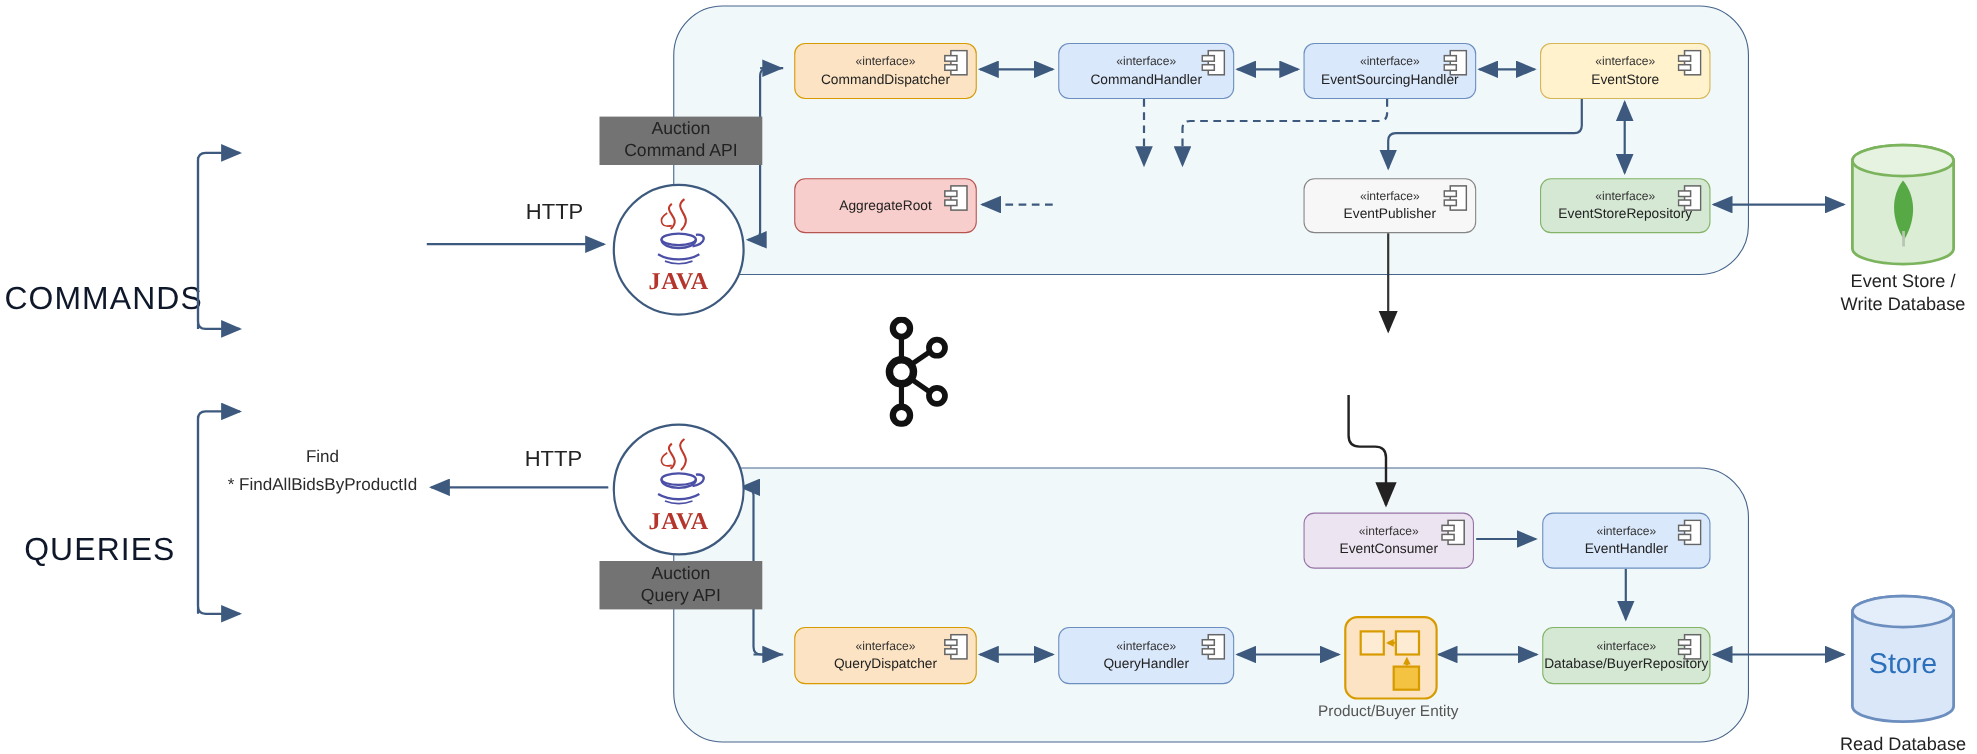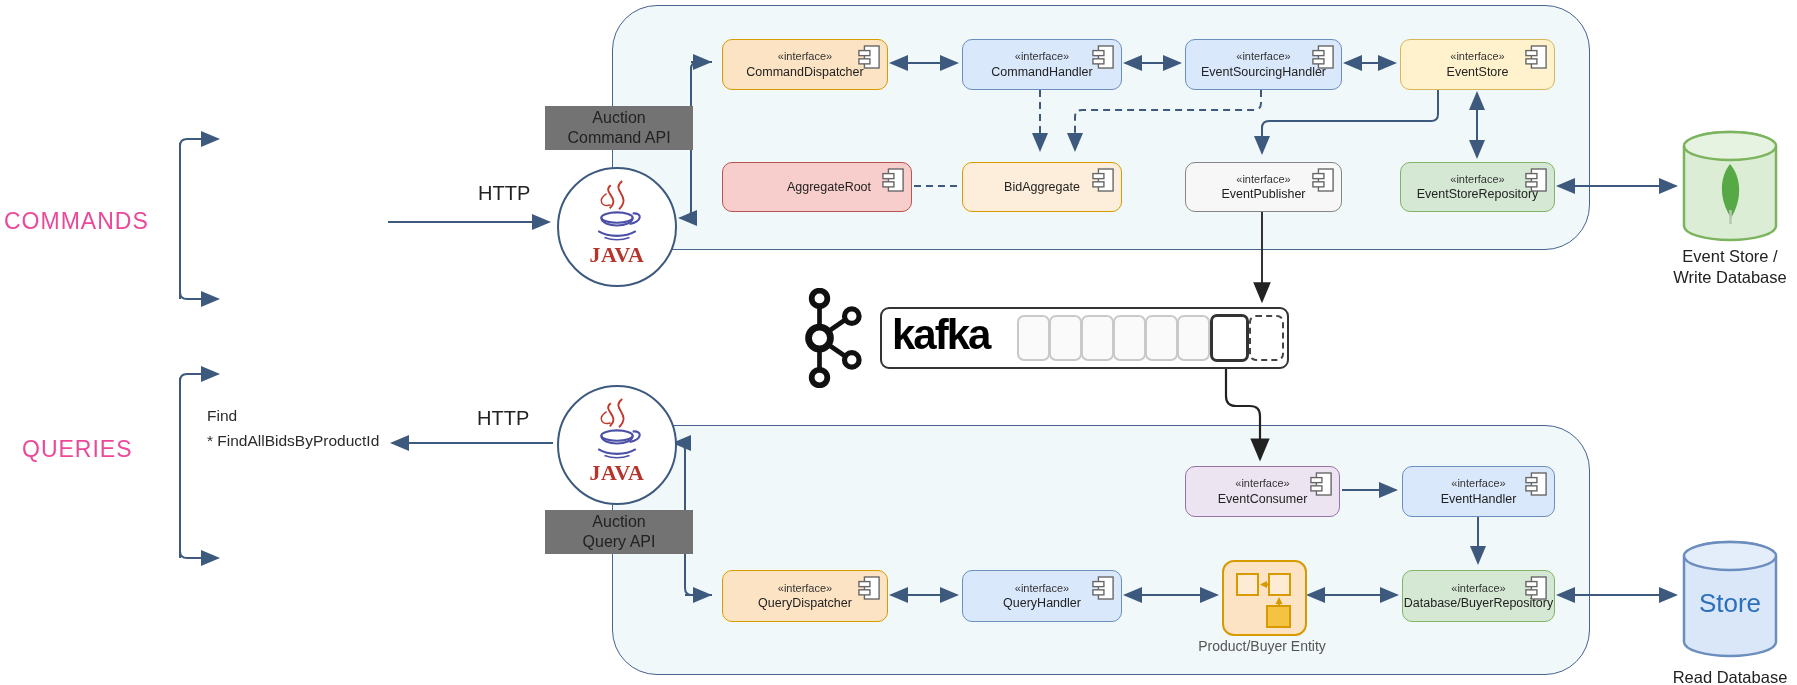"AggregateRoot" div.comp { padding-left: 24px -> none }
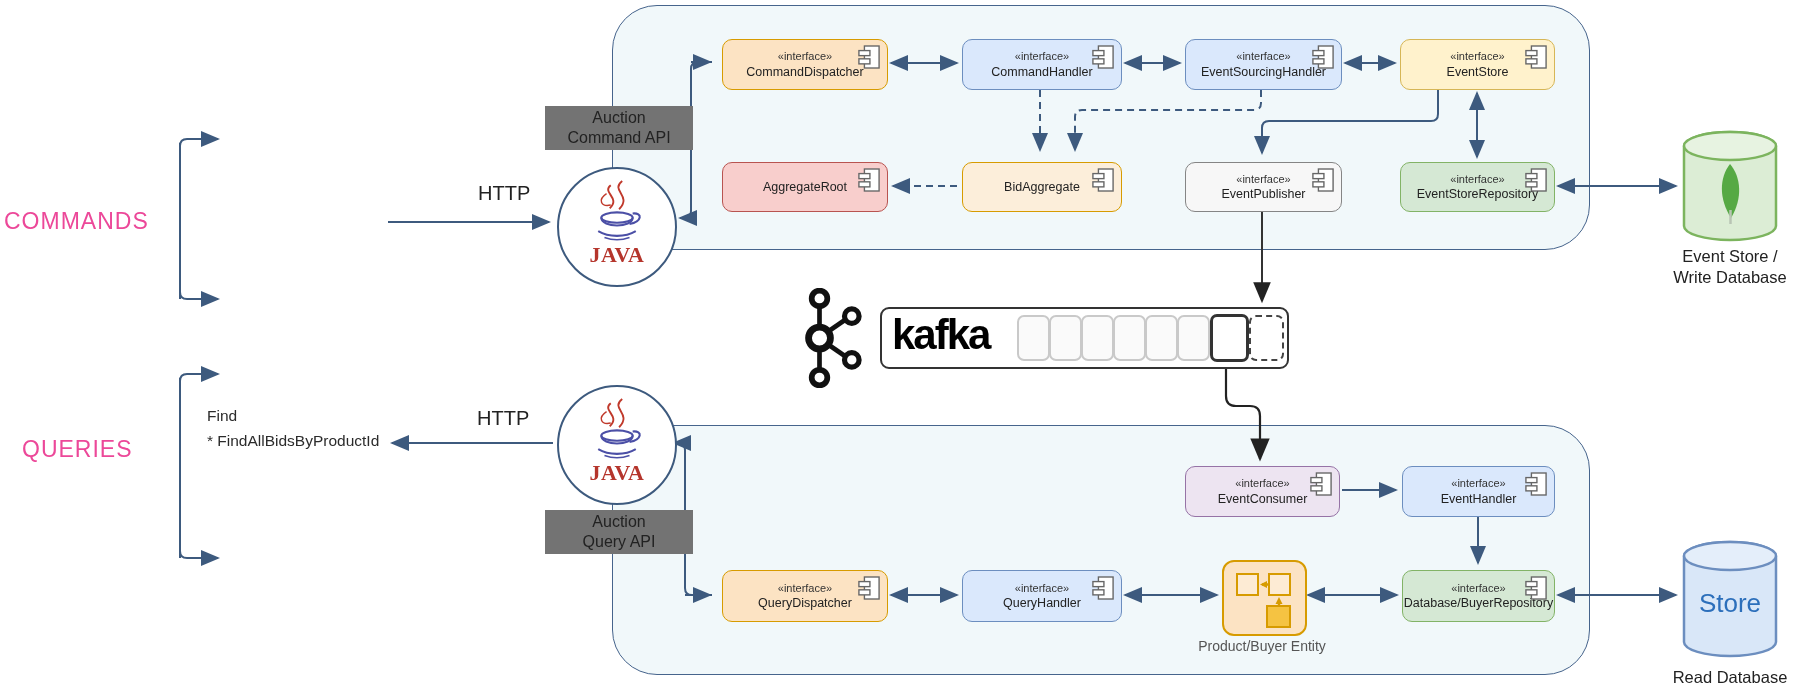"BidAggregate" div.comp { html: <div> <svg> <rect></rect> <rect></rect> <rect></rect> </svg> <span>BidAggregate</span> </div> -> none }
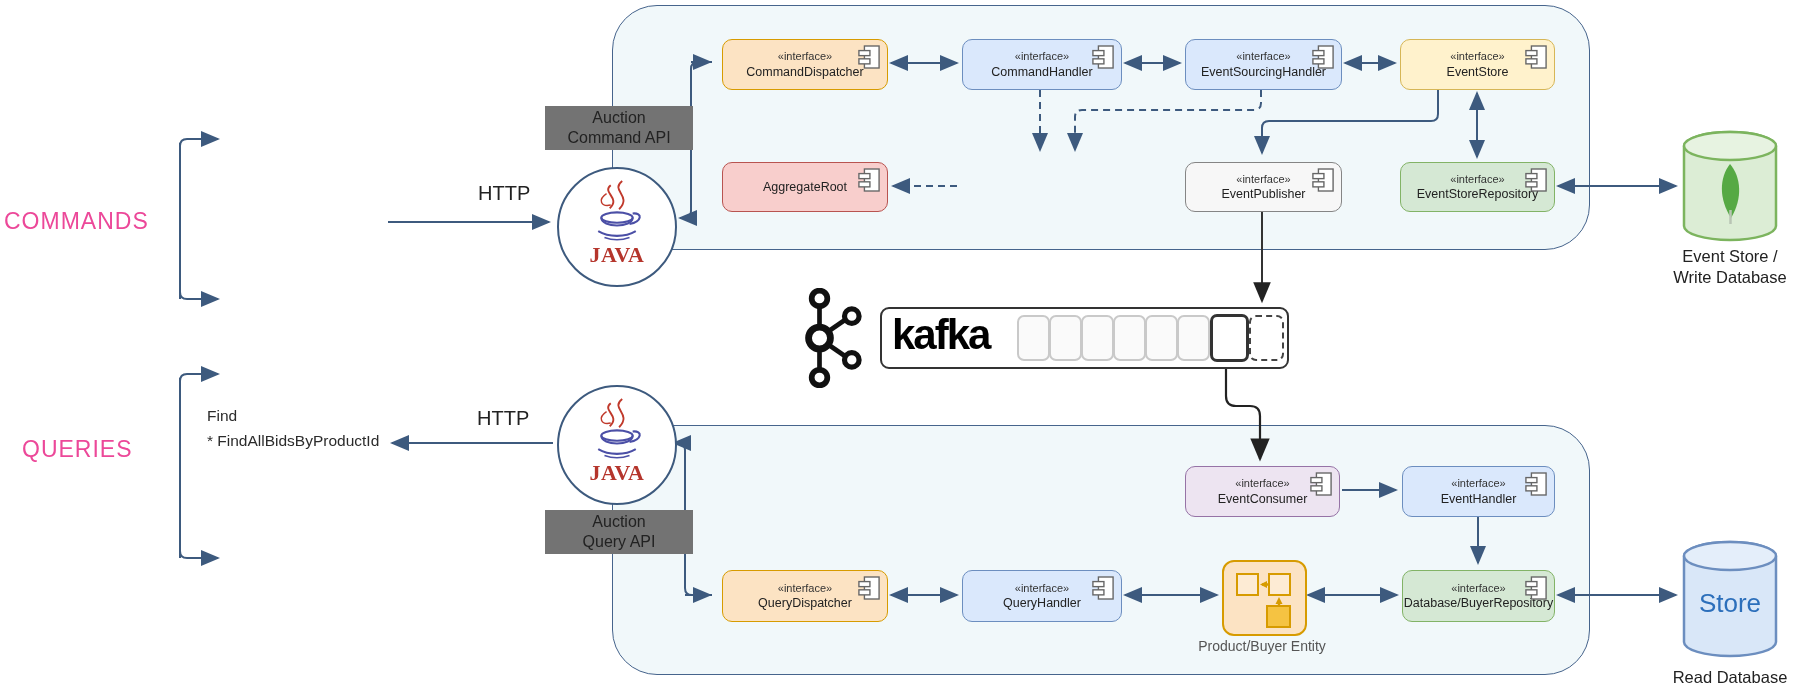"COMMANDS" .bigcap { color: #ec4899 -> #0f172a; font-size: 23px -> 29px; margin-top: none -> 48px }
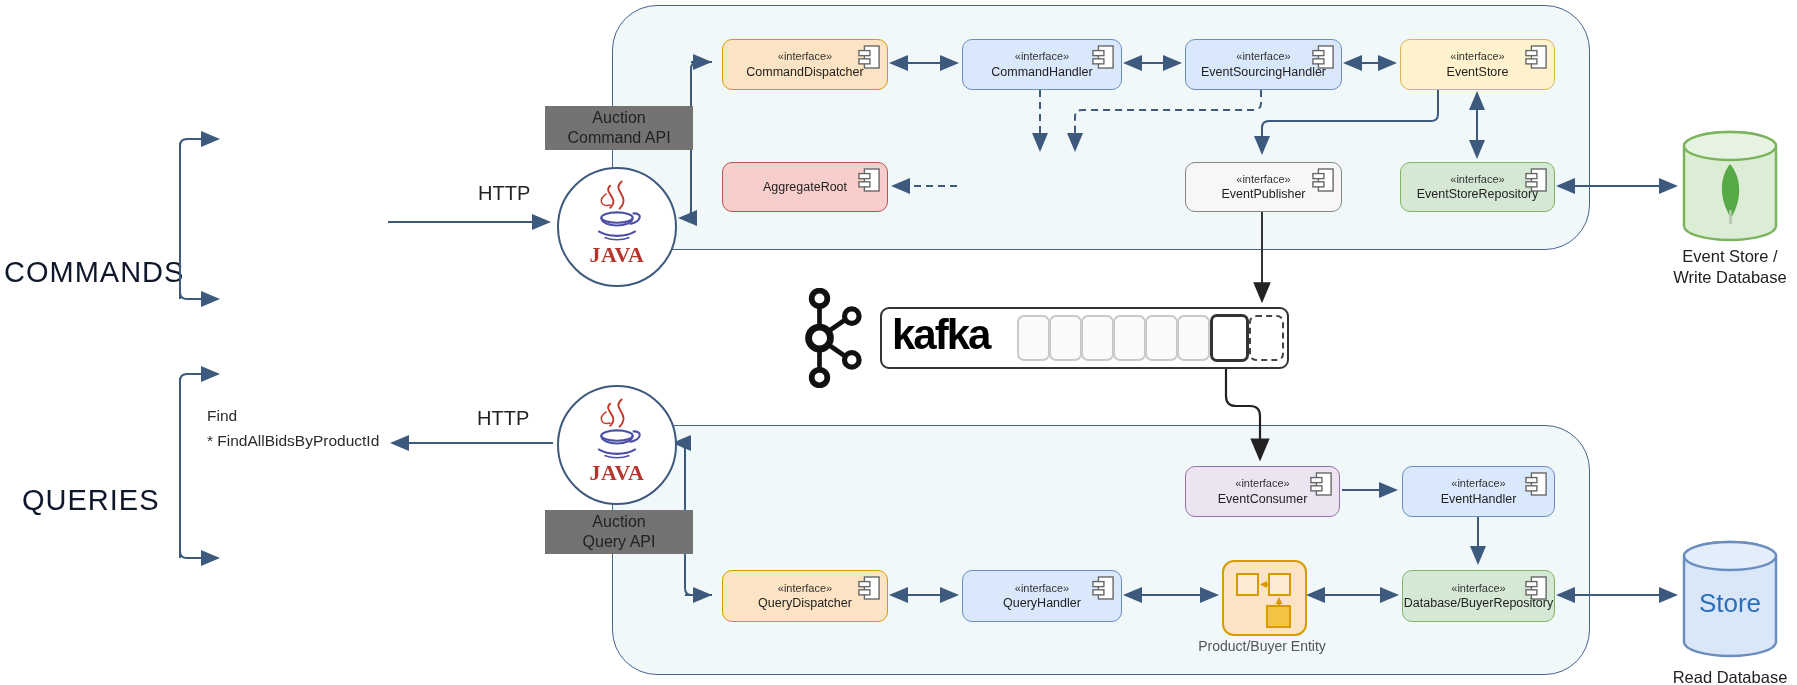"kafka" div { html: <div> <div>kafka</div> <div></div> <div></div> <div></div> <div></div> <div></div> <div></div> <div></div> <div></div> </div> -> none }
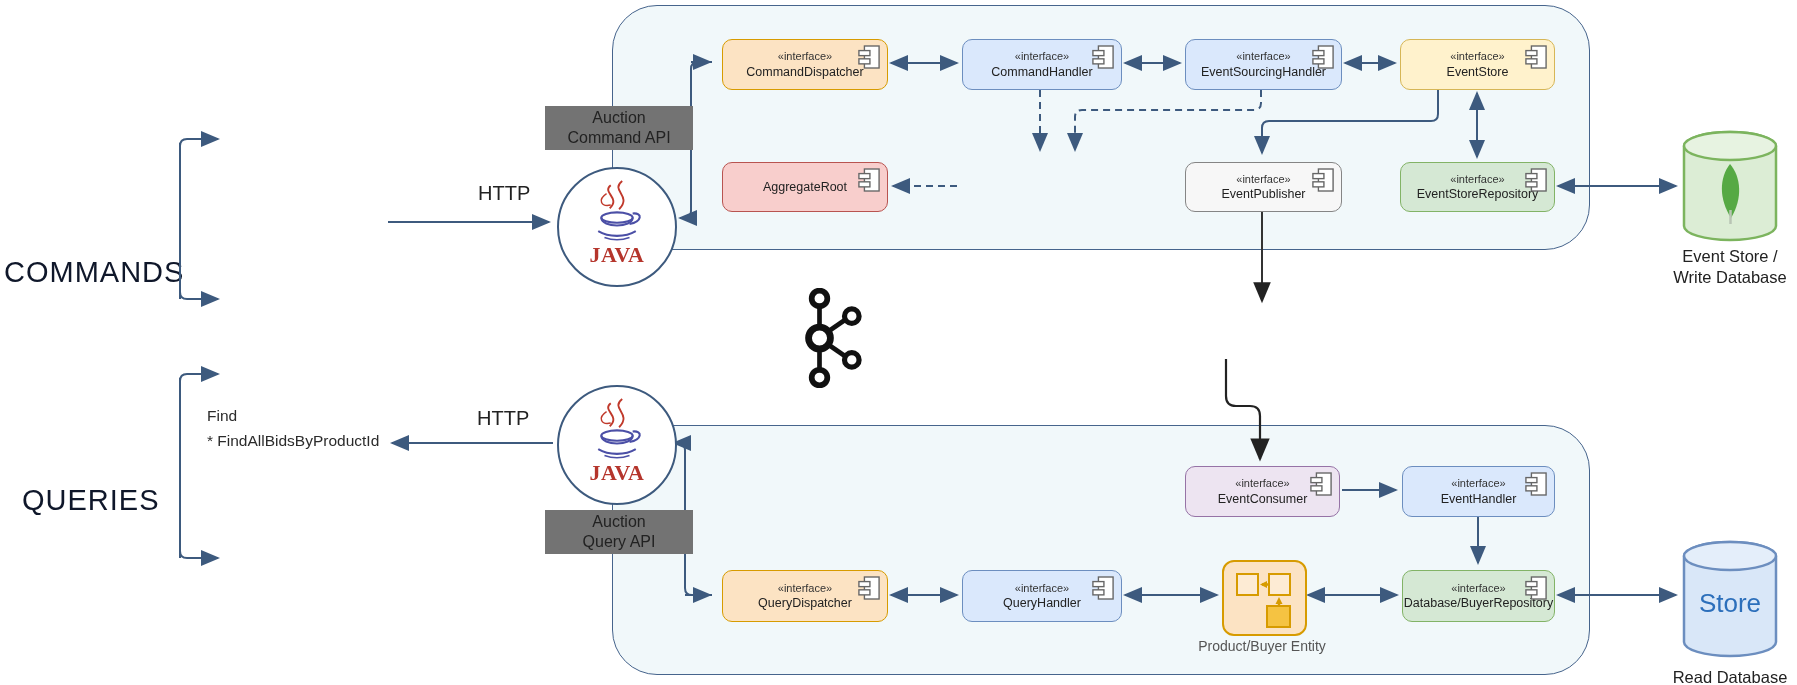"Find" div.cmdlist { text-align: none -> center }
